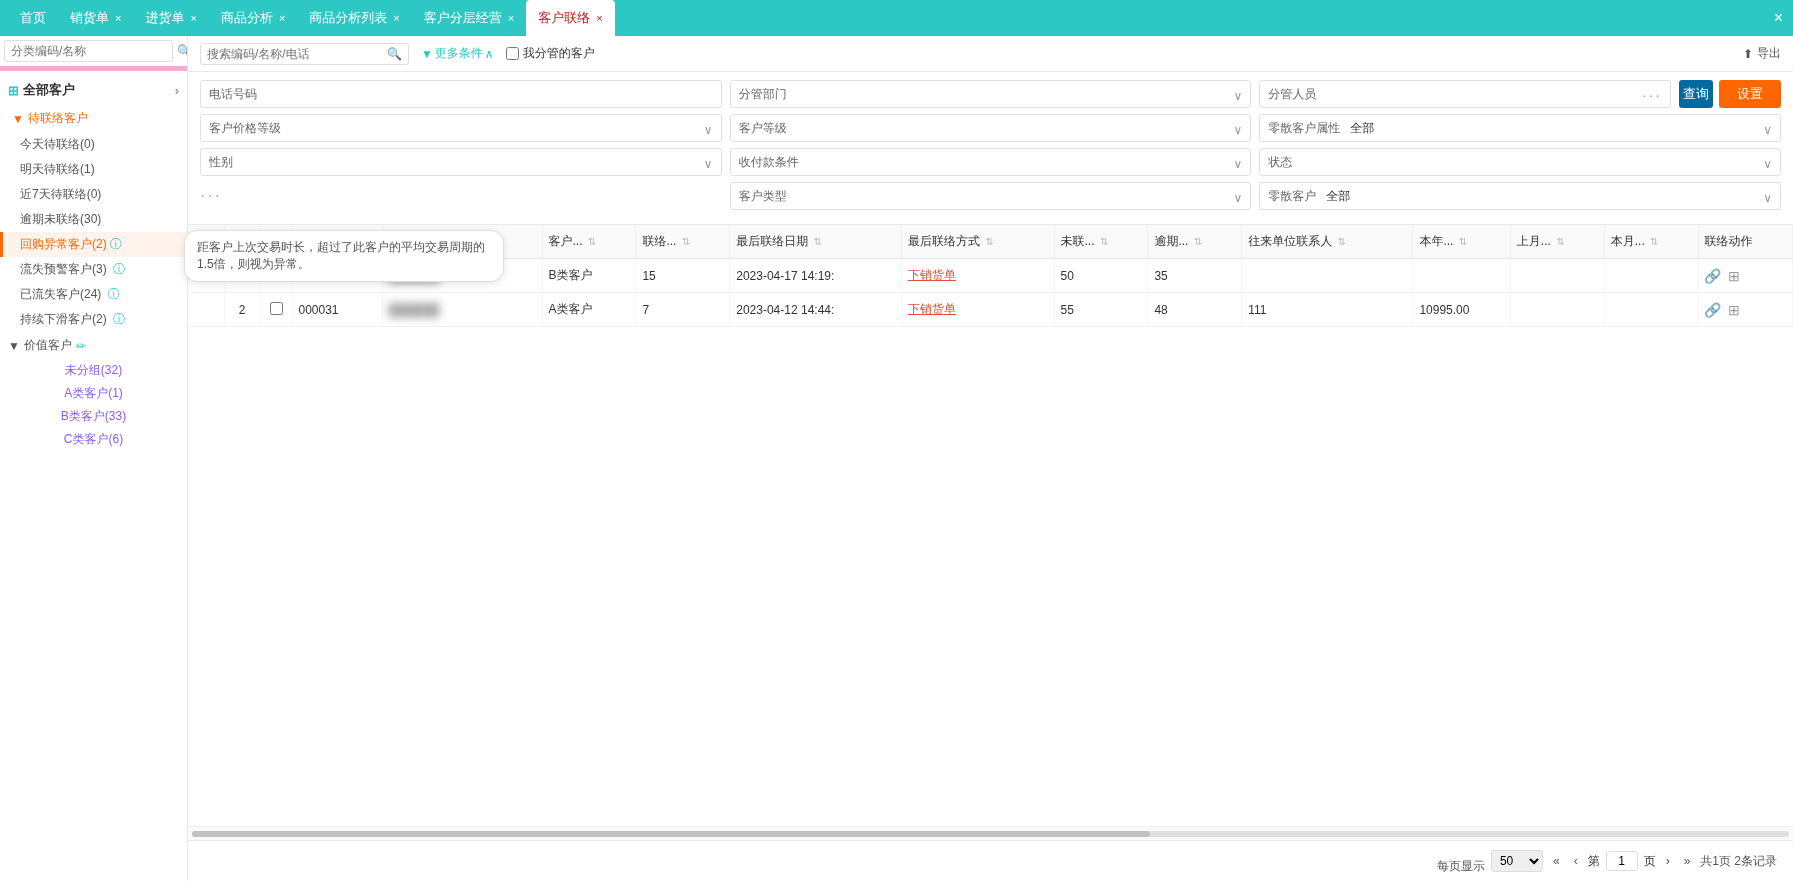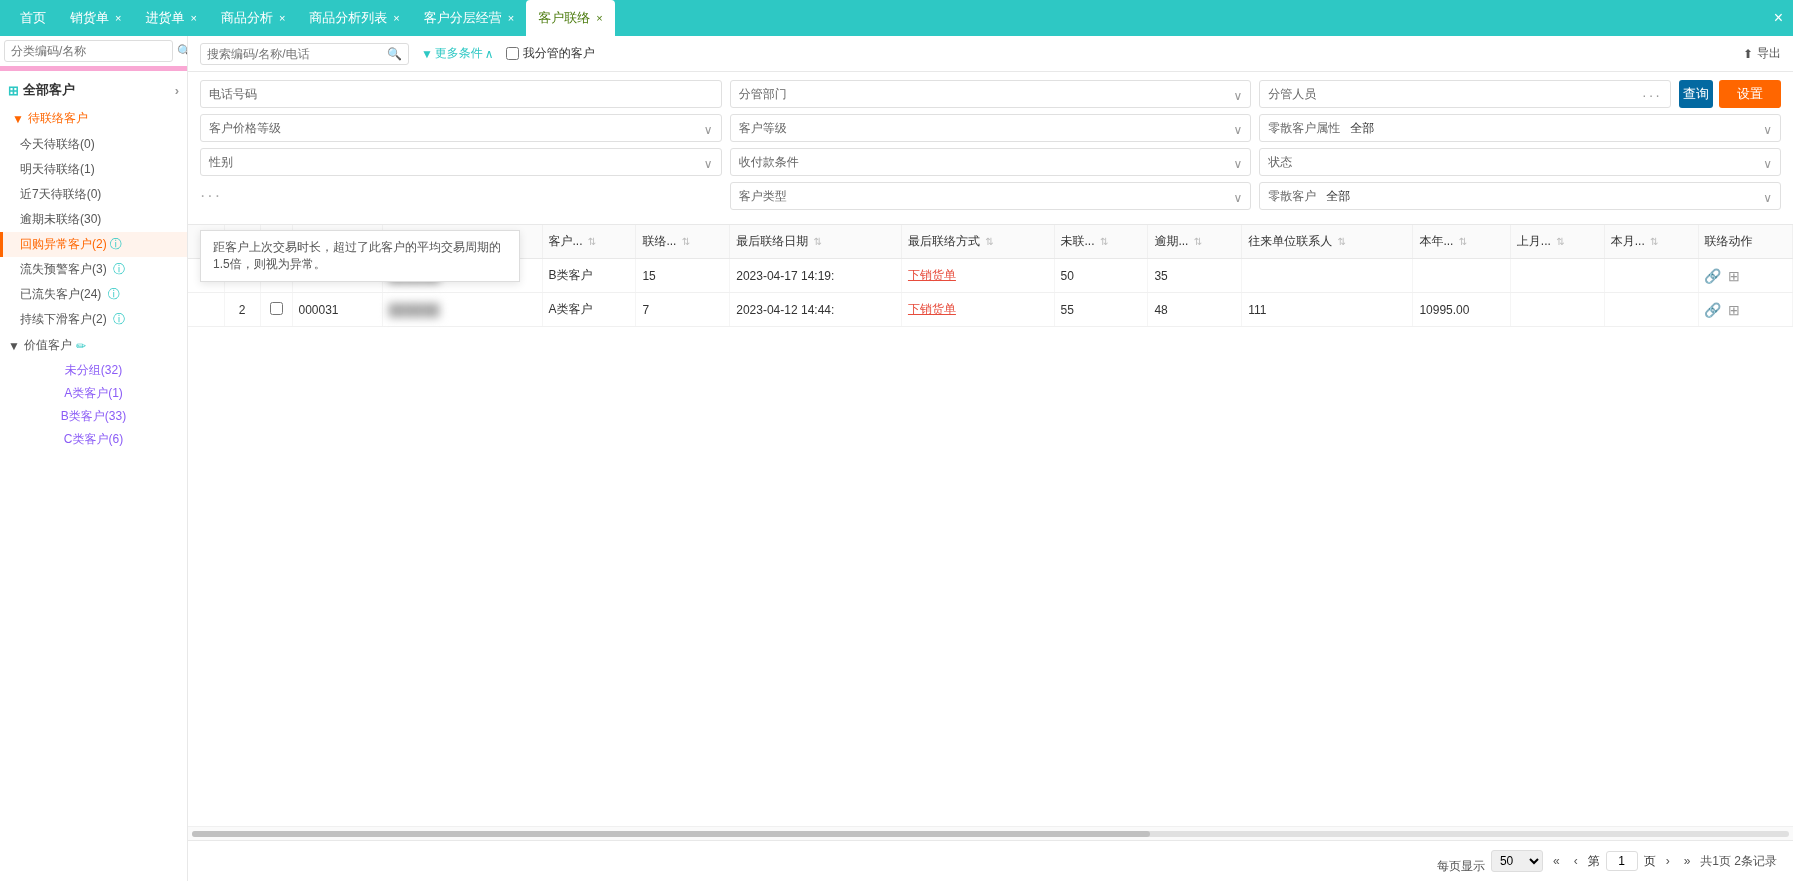"客户联络" .top-nav .nav-item.active { color: #4d7c0f -> #b91c1c }
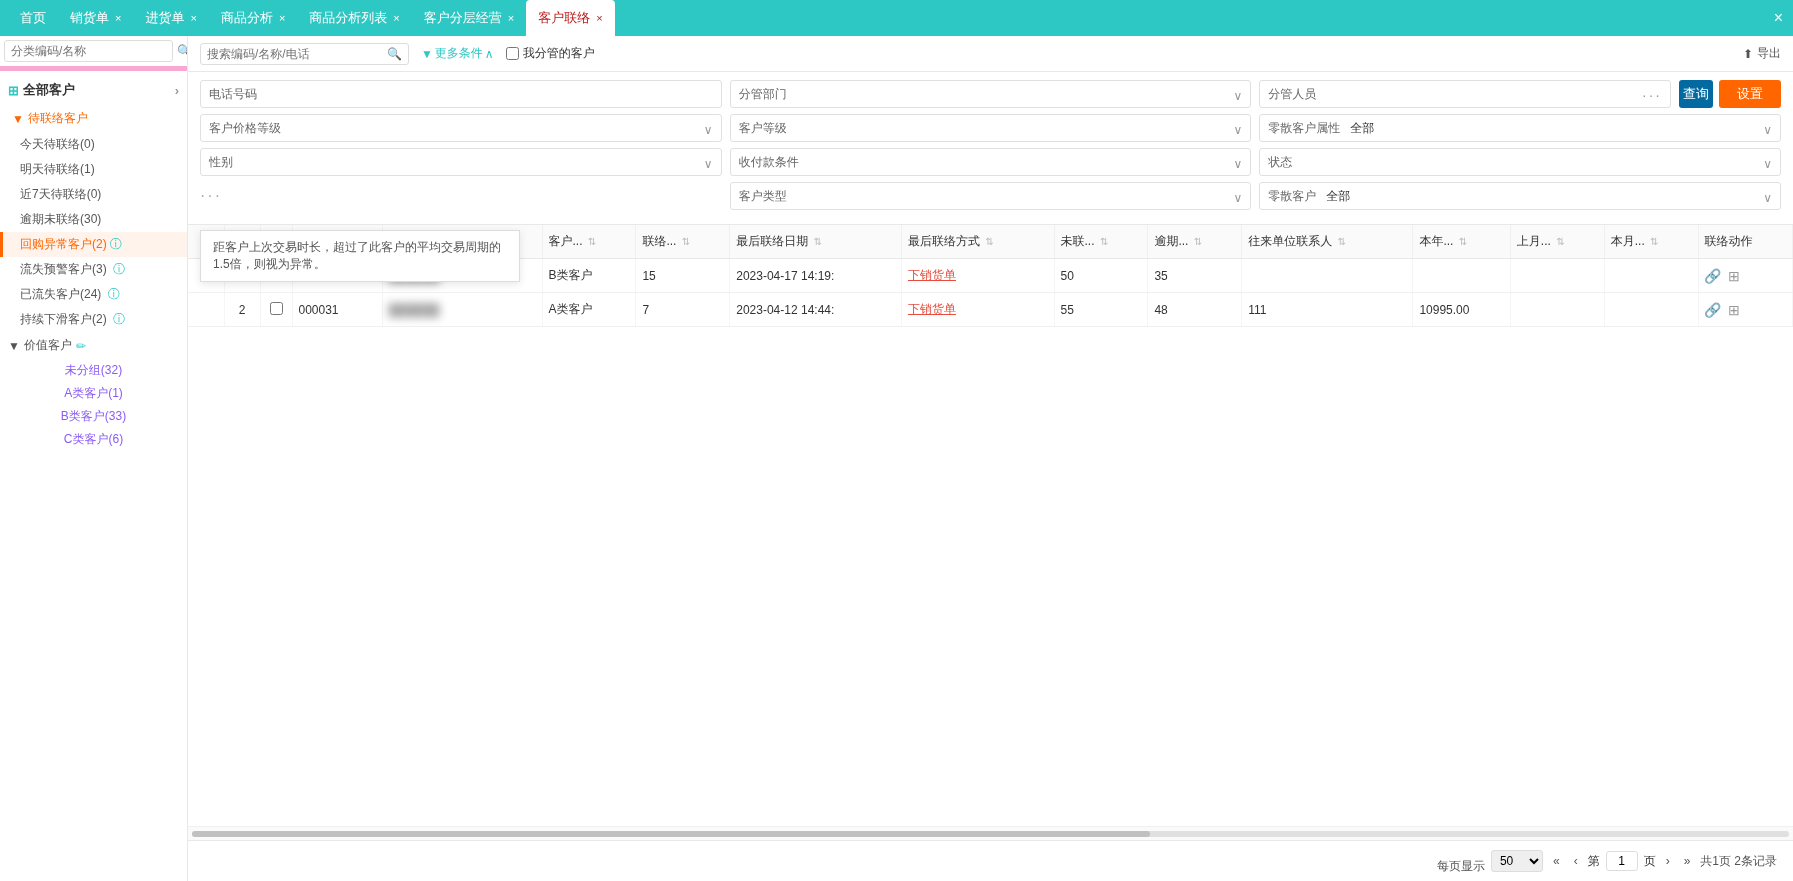"距客户上次交易时长，超过了此客户的平均交易周期的1.5倍，则视为异常。" .tooltip-popup { border-radius: 0 -> 13px; left: 200px -> 184px }
